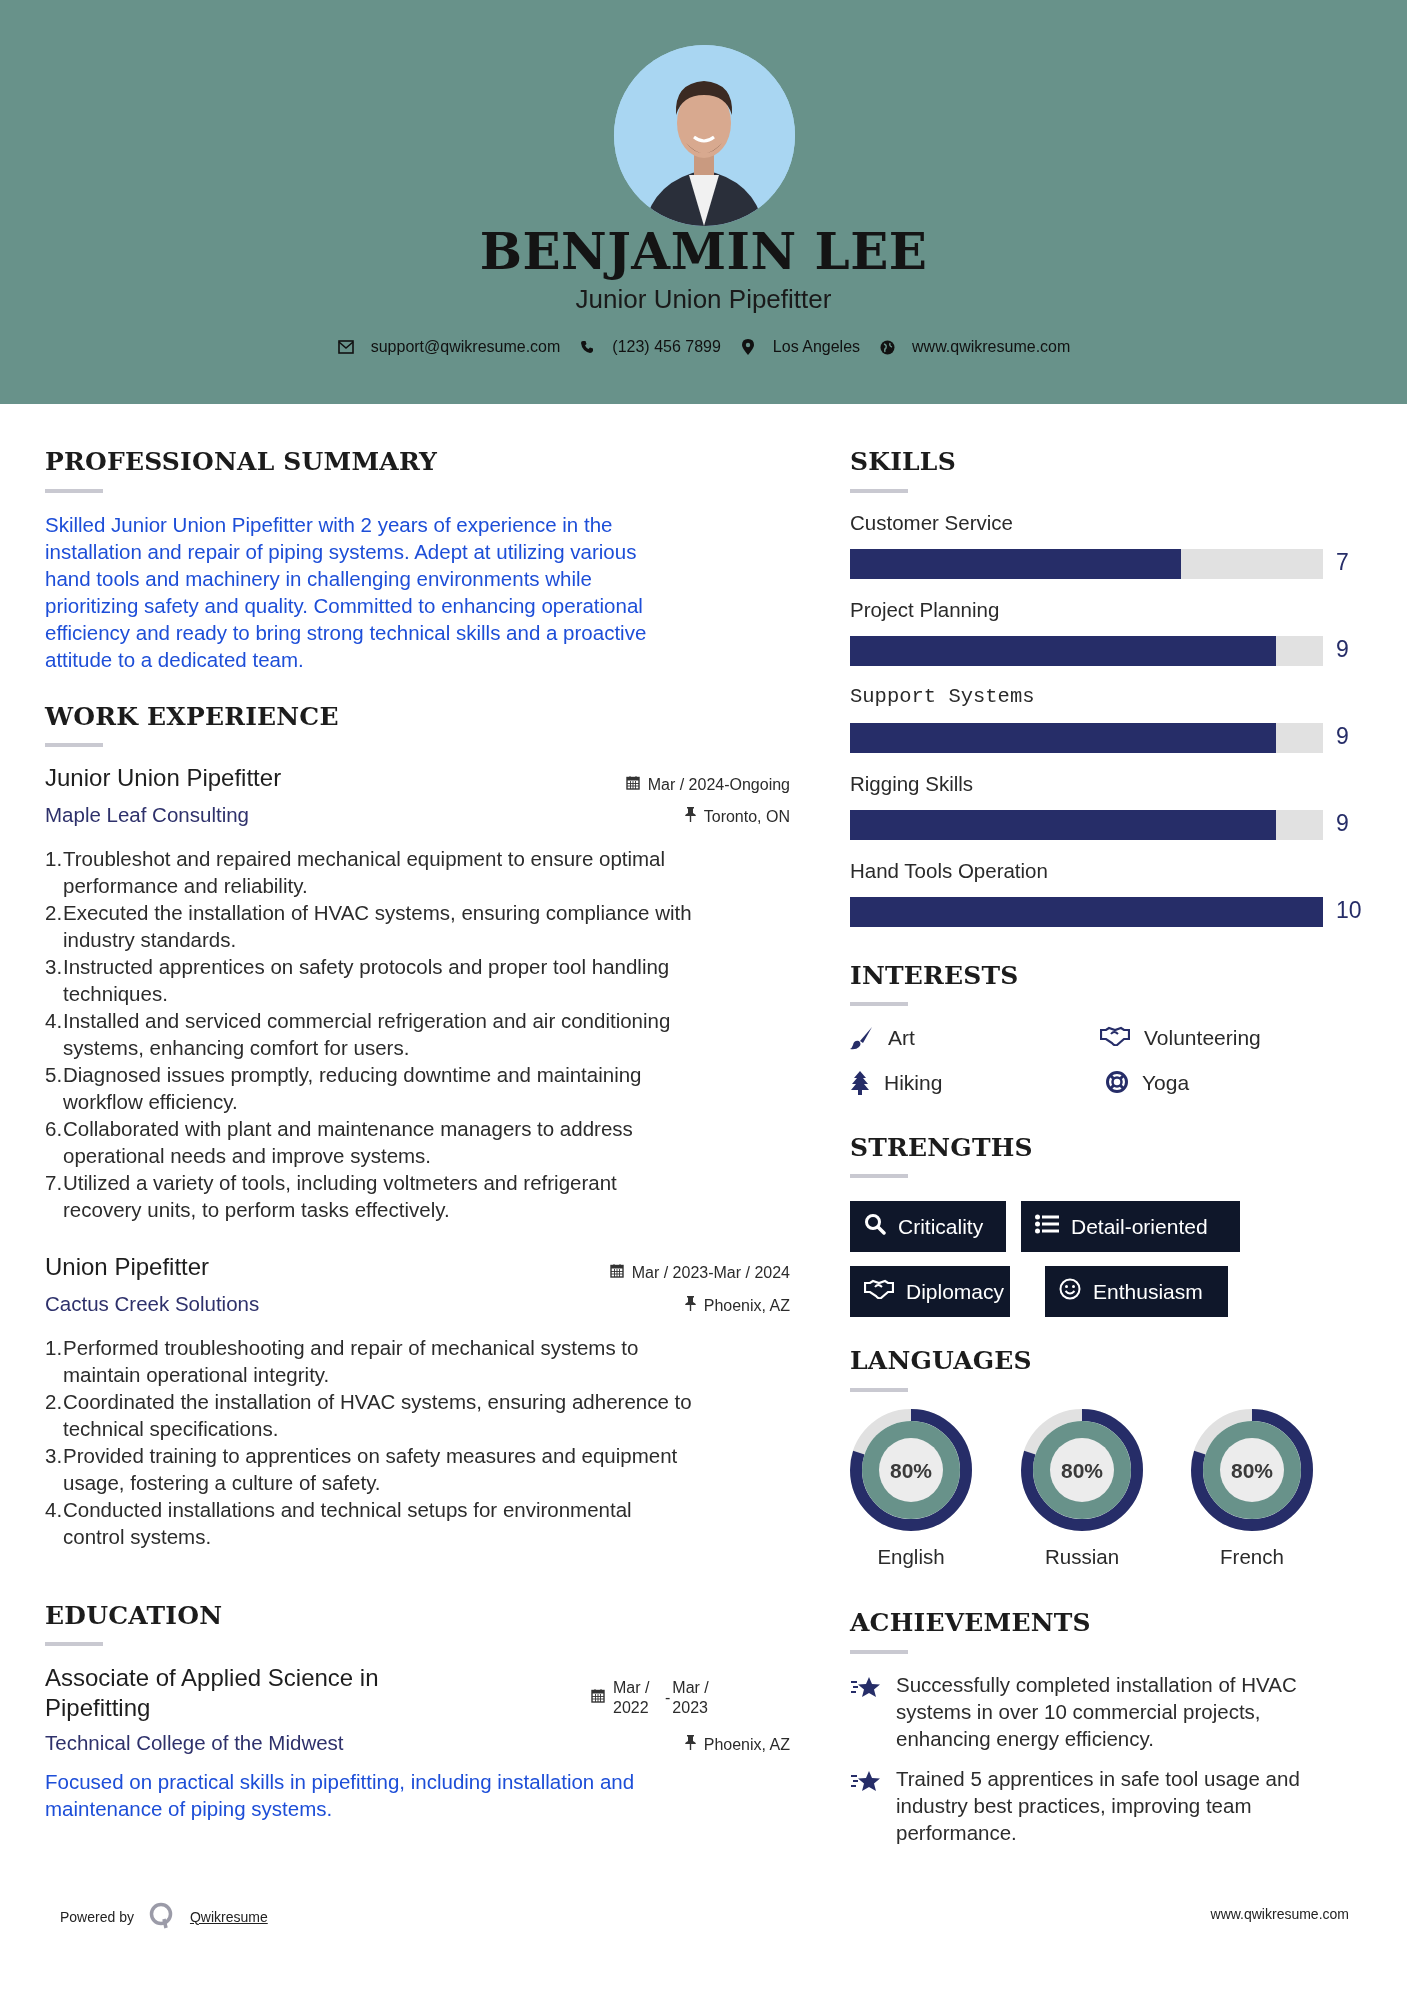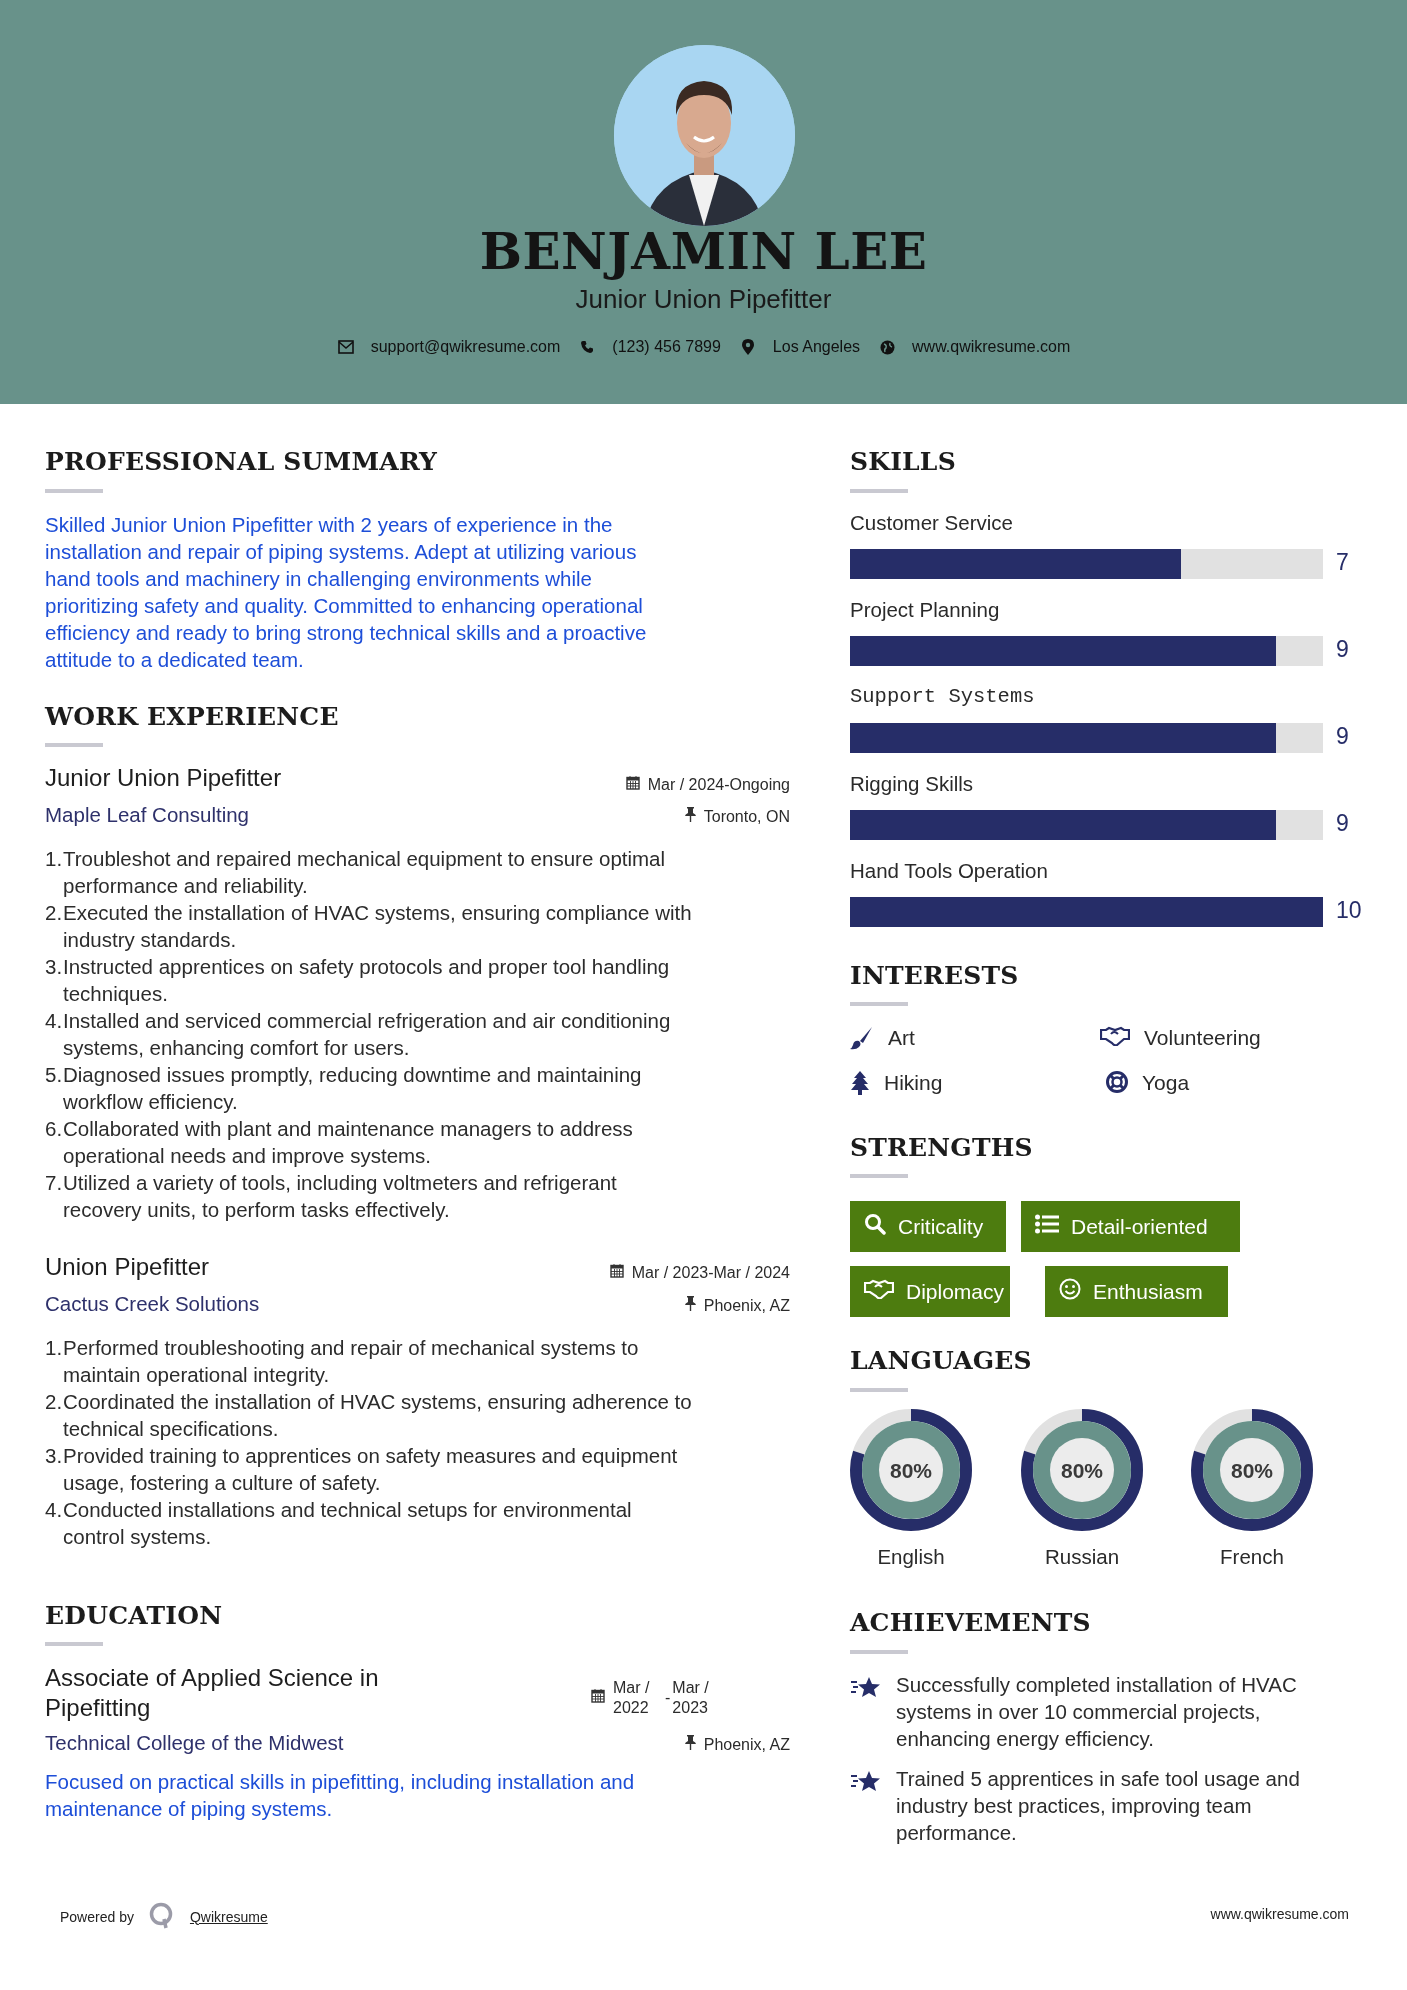"Criticality" .tag { background: #4d7c0f -> #0f172a }
